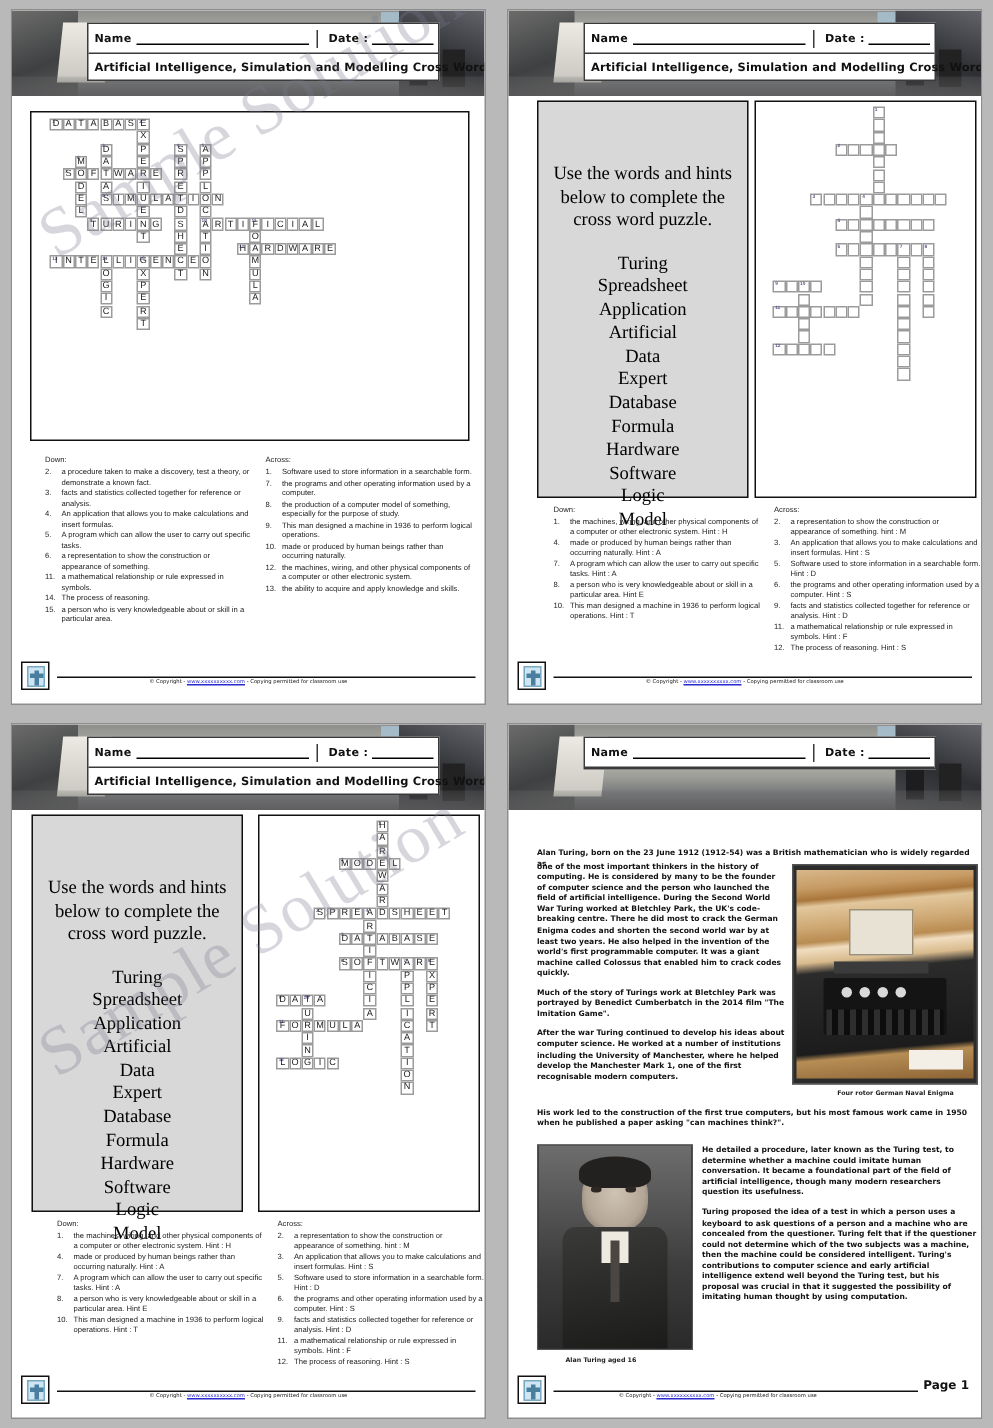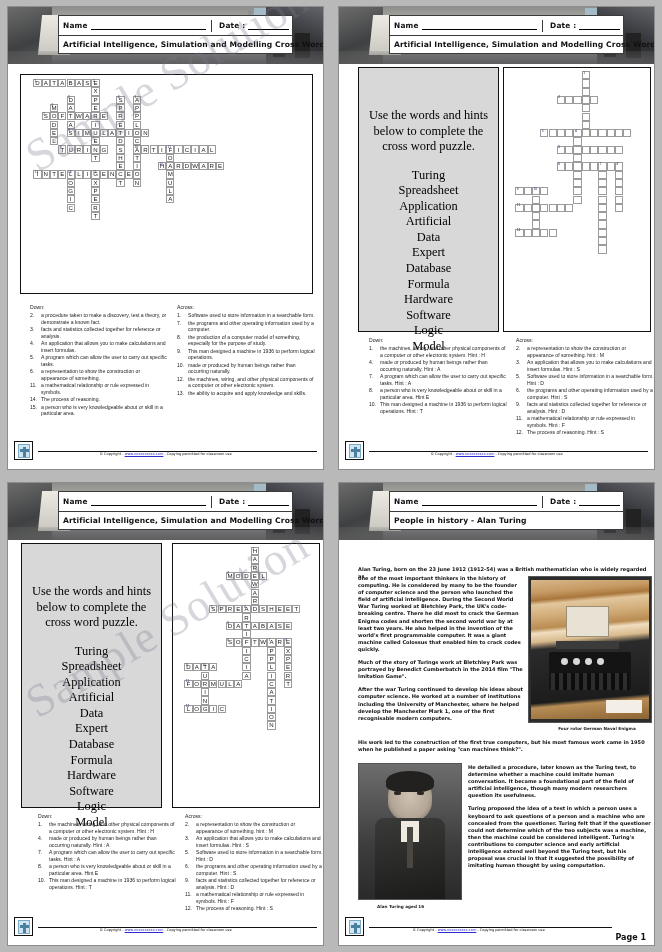"People in history - Alan" div.hdr-row2 { html: <div> <span>People in history - Alan Turing</span> </div> -> none }
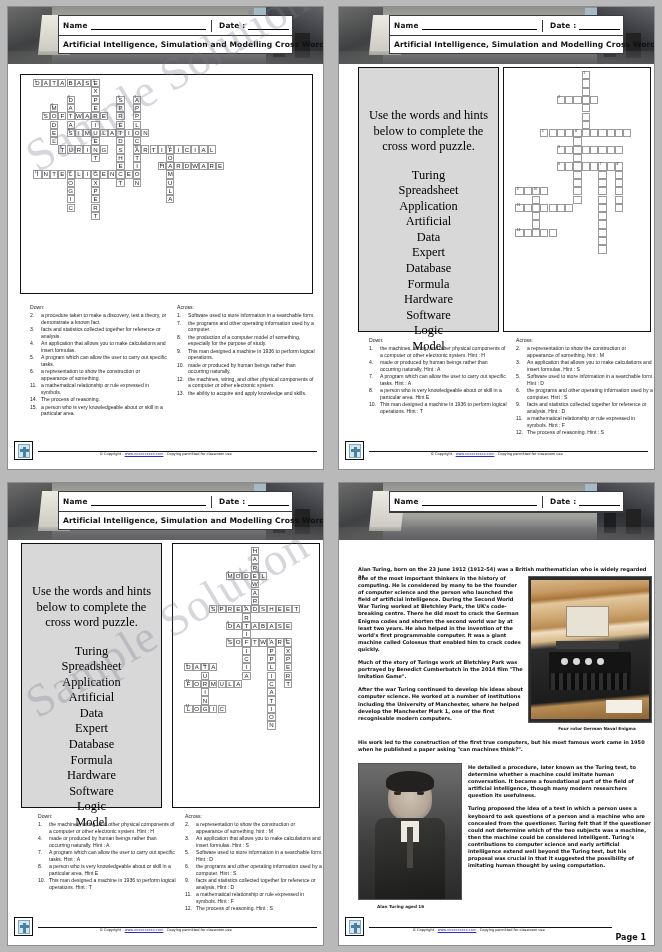"Page 1" .page-no { top: 16px -> 2px }
